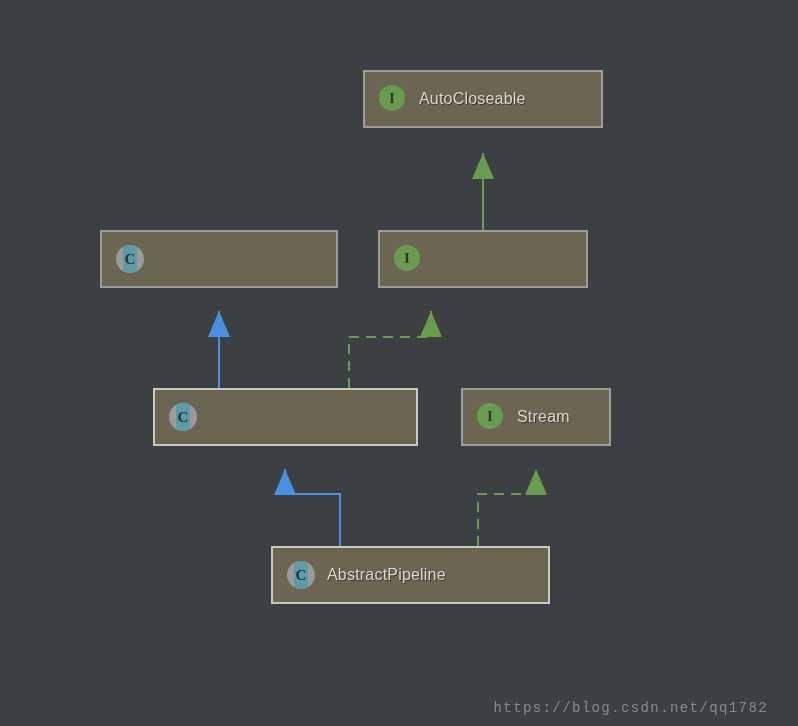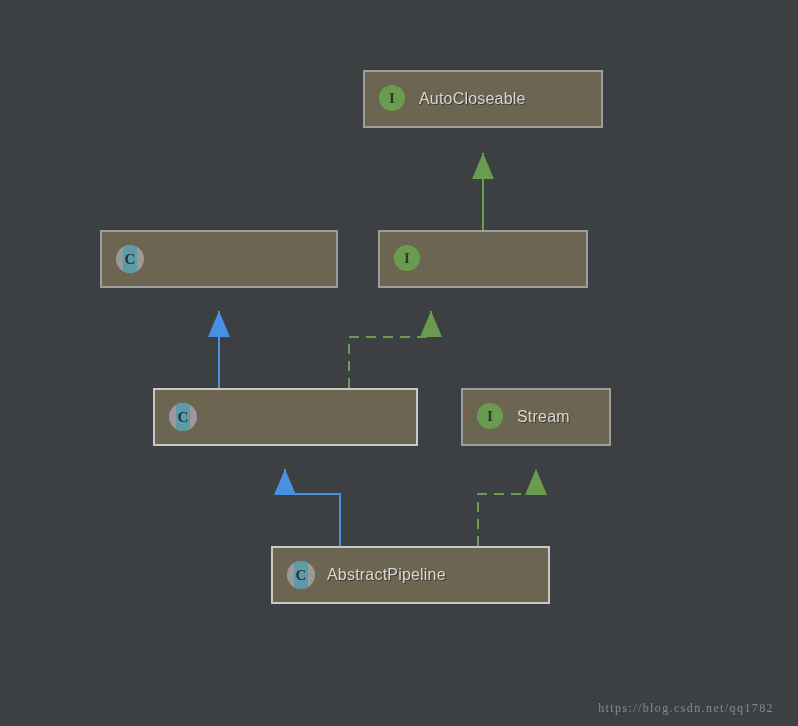"https://blog.csdn.net/qq1782" #watermark { font-family: Liberation Serif, serif -> Liberation Mono, monospace; font-size: 12px -> 14px; right: 24px -> 30px }
